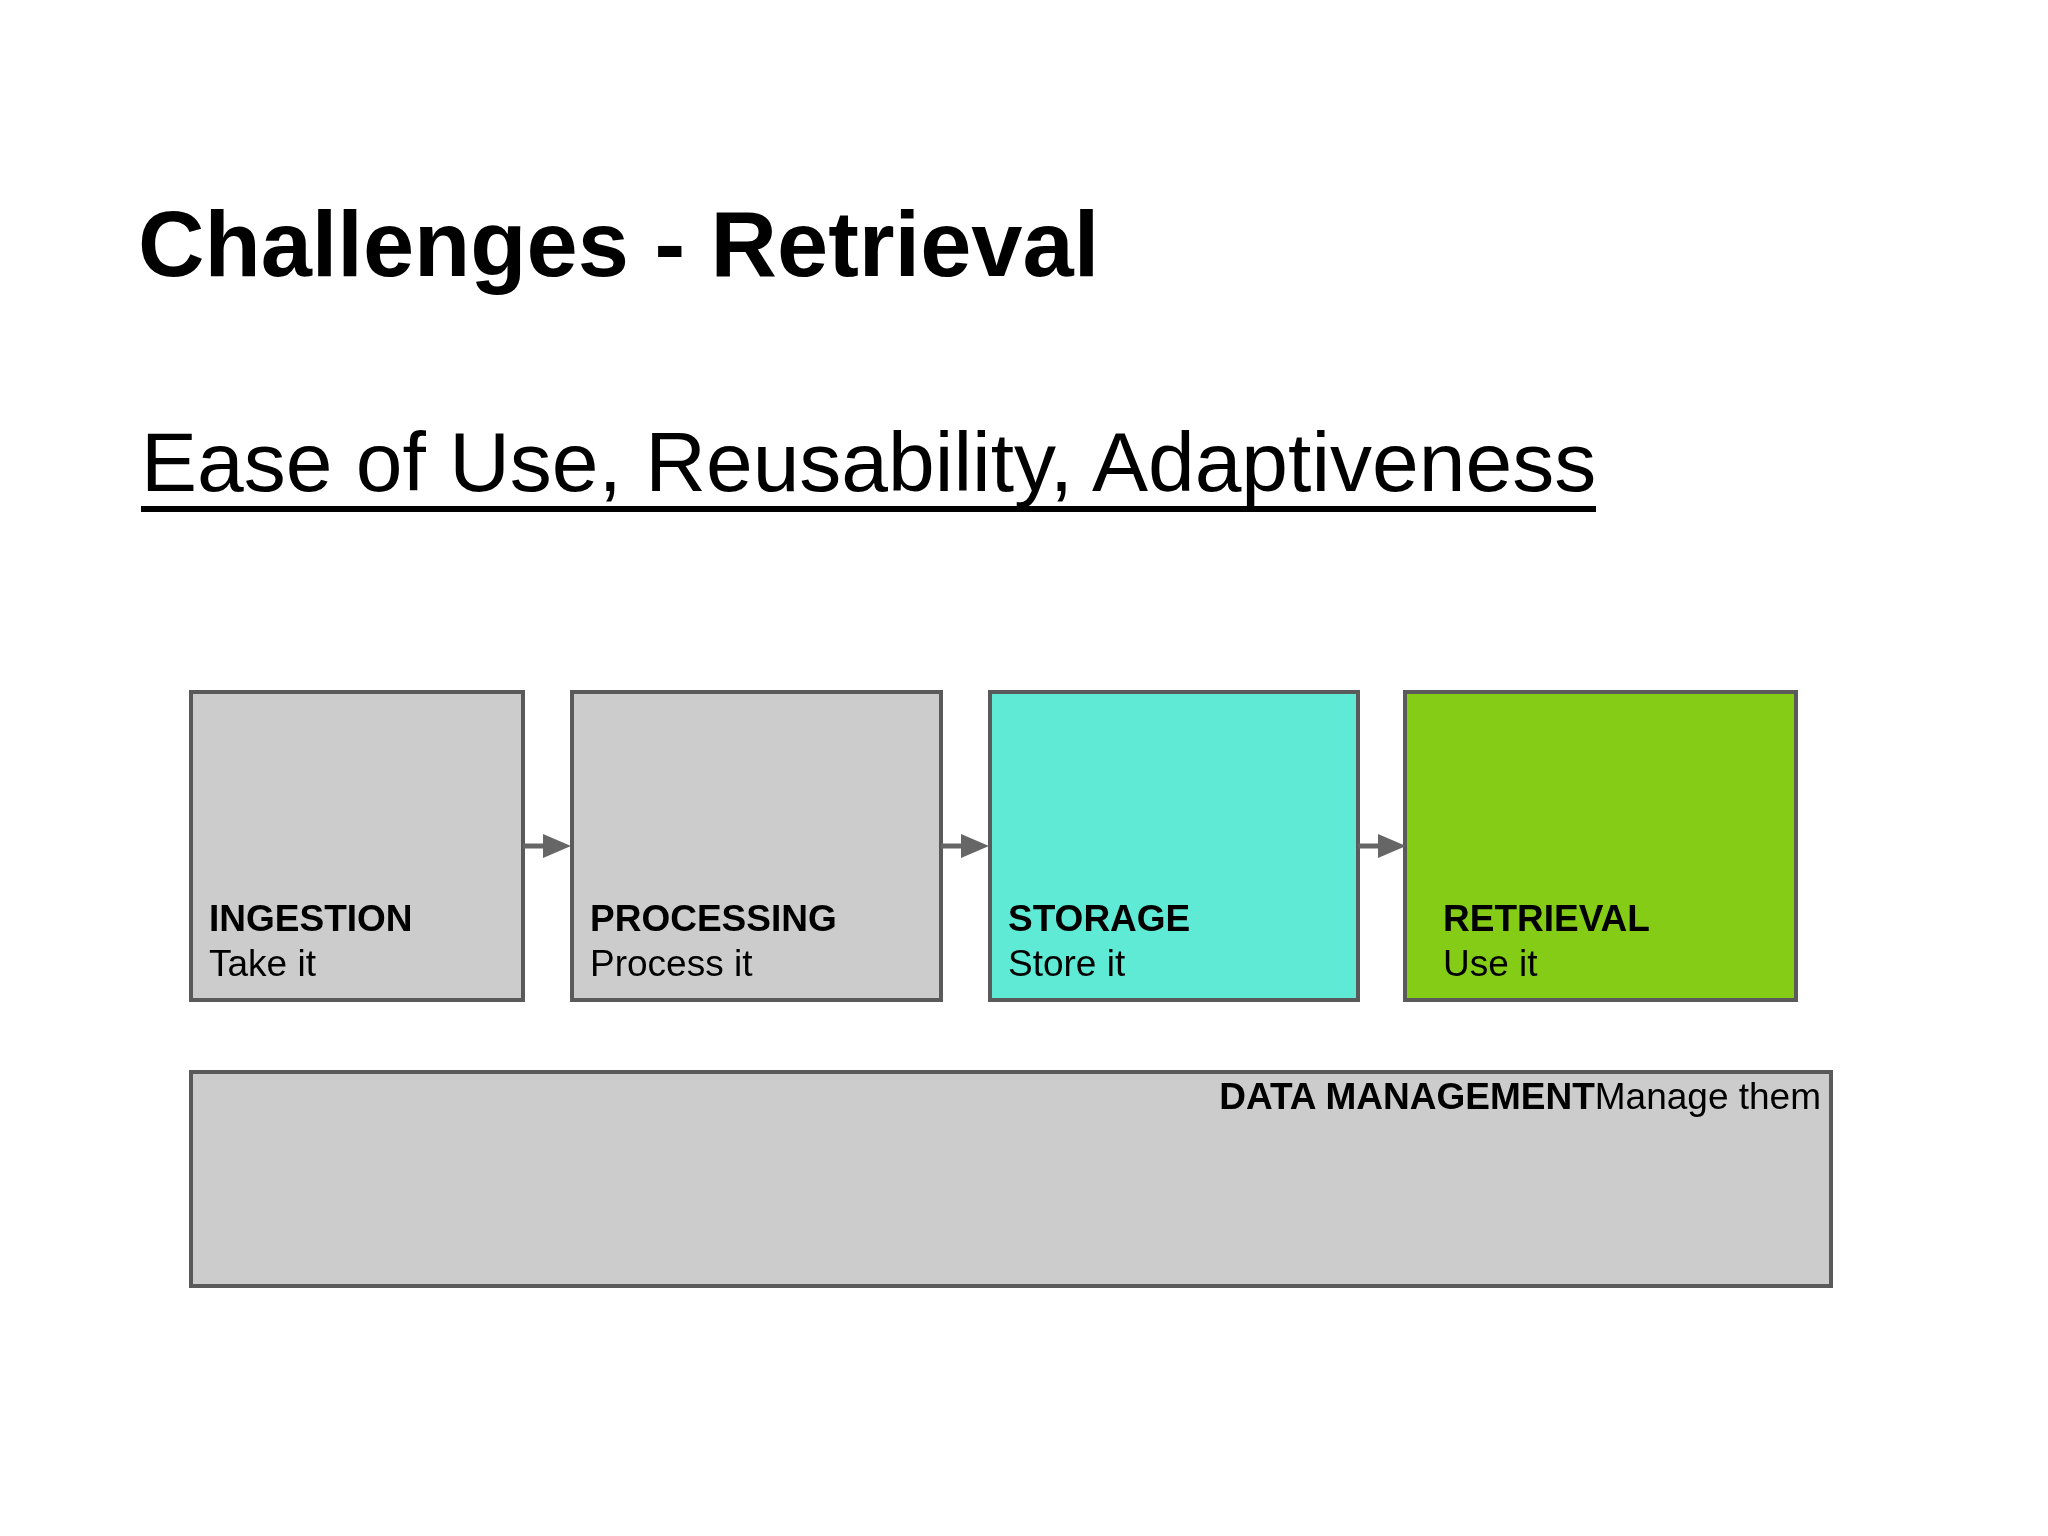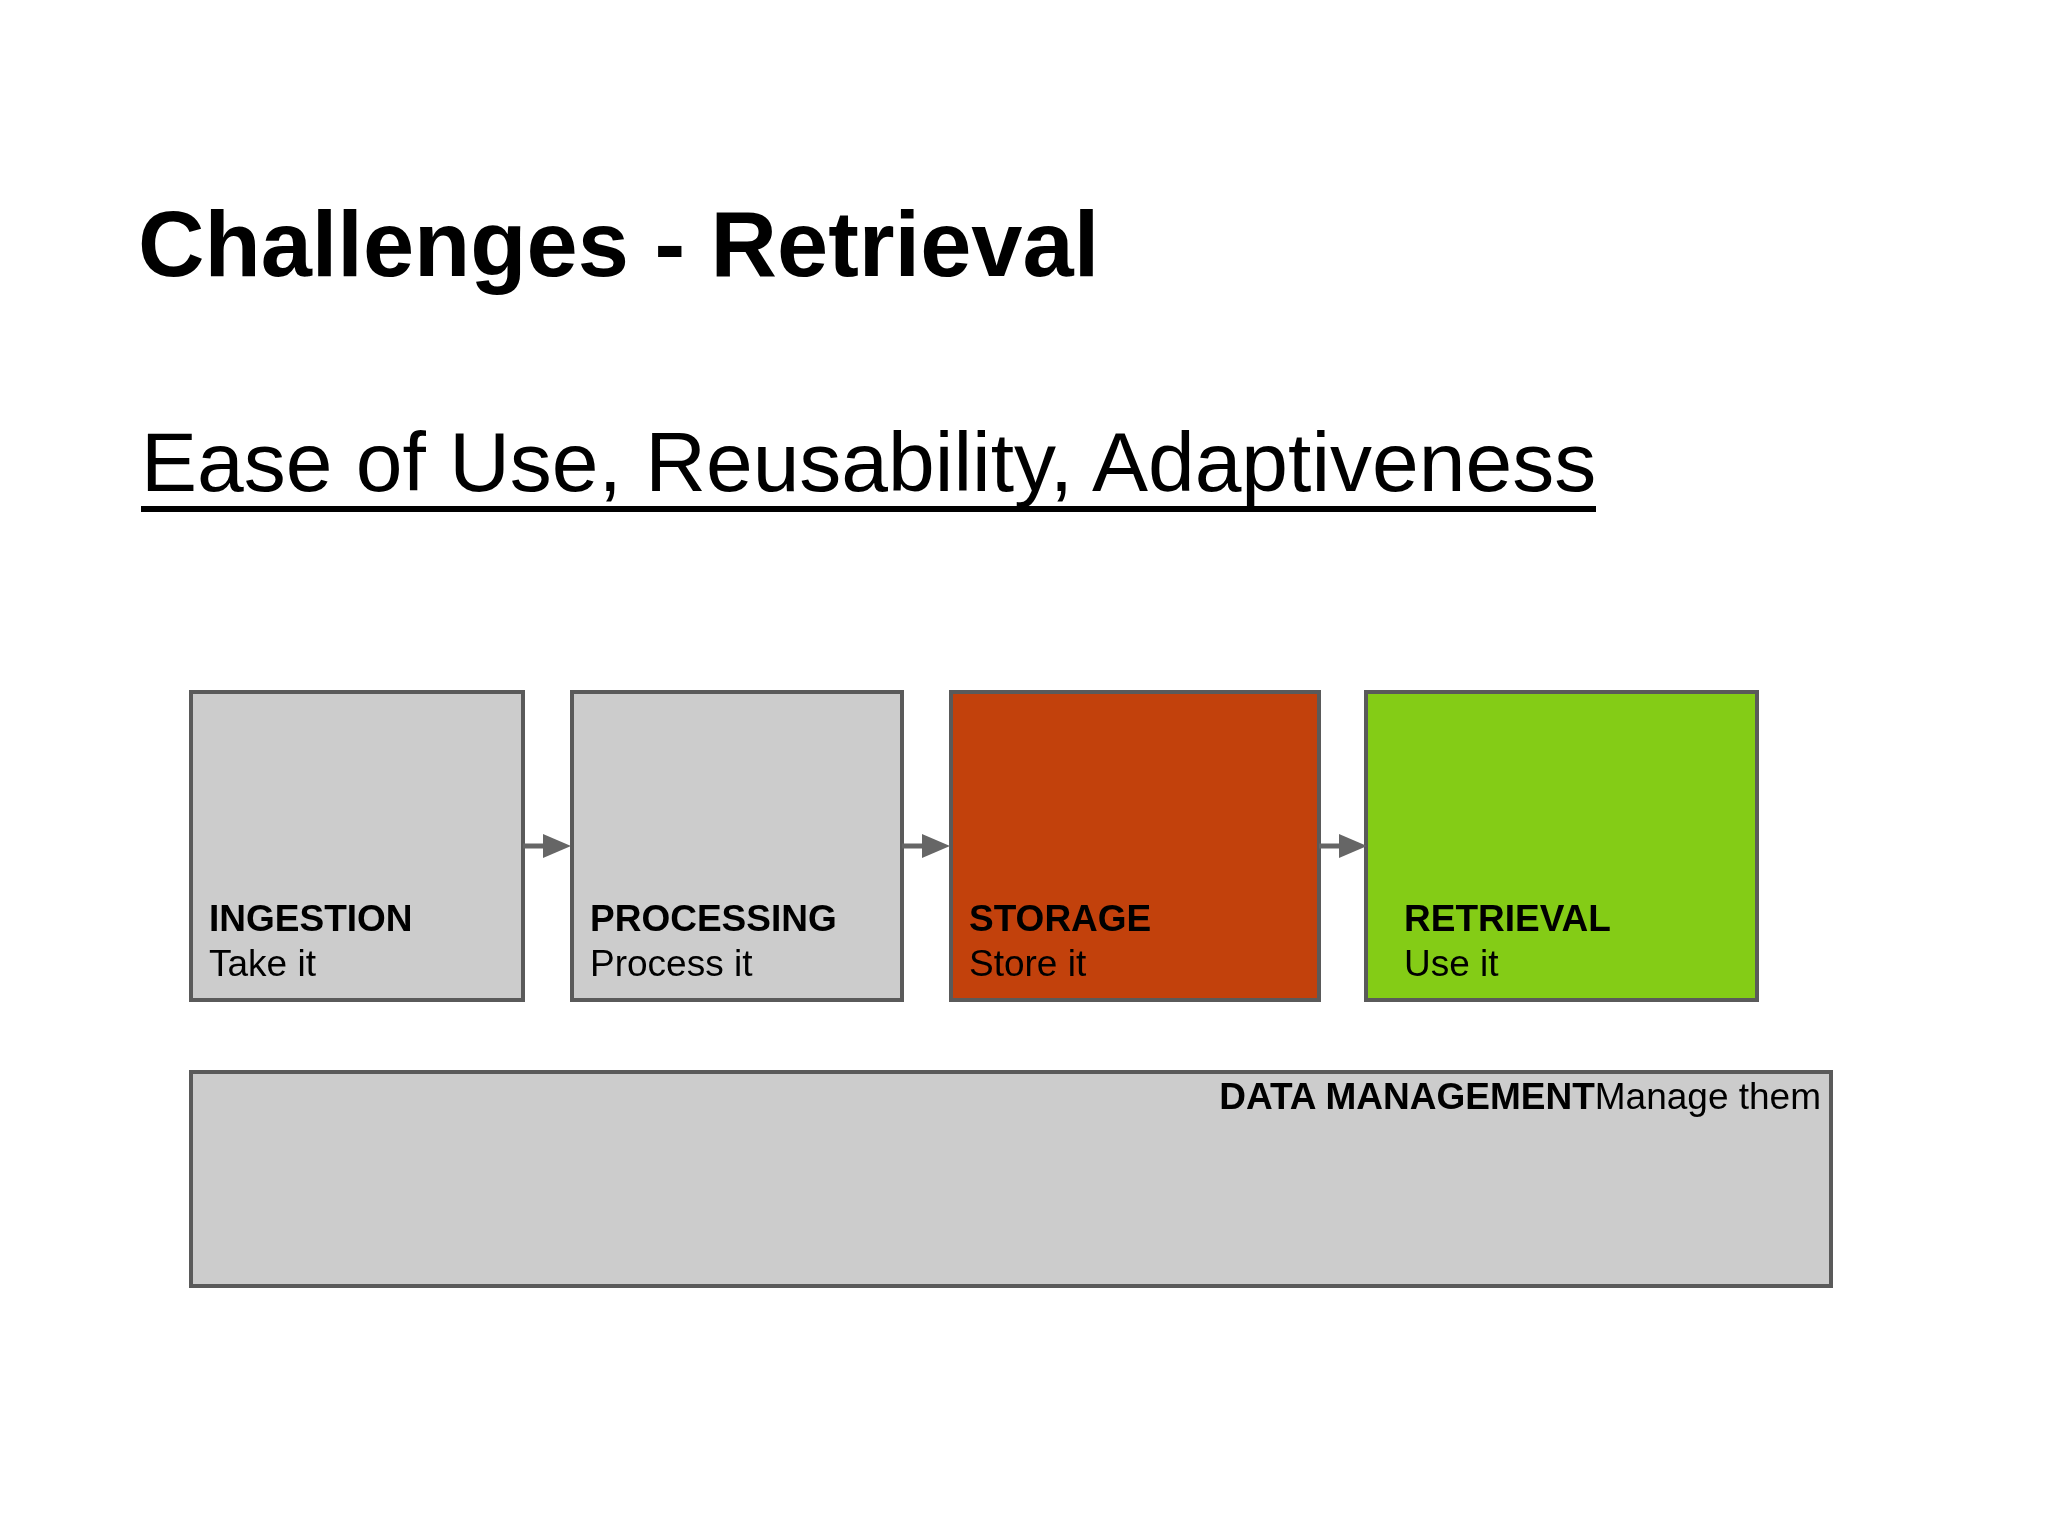"PROCESSING" .stage.w2 { width: 334px -> 373px }
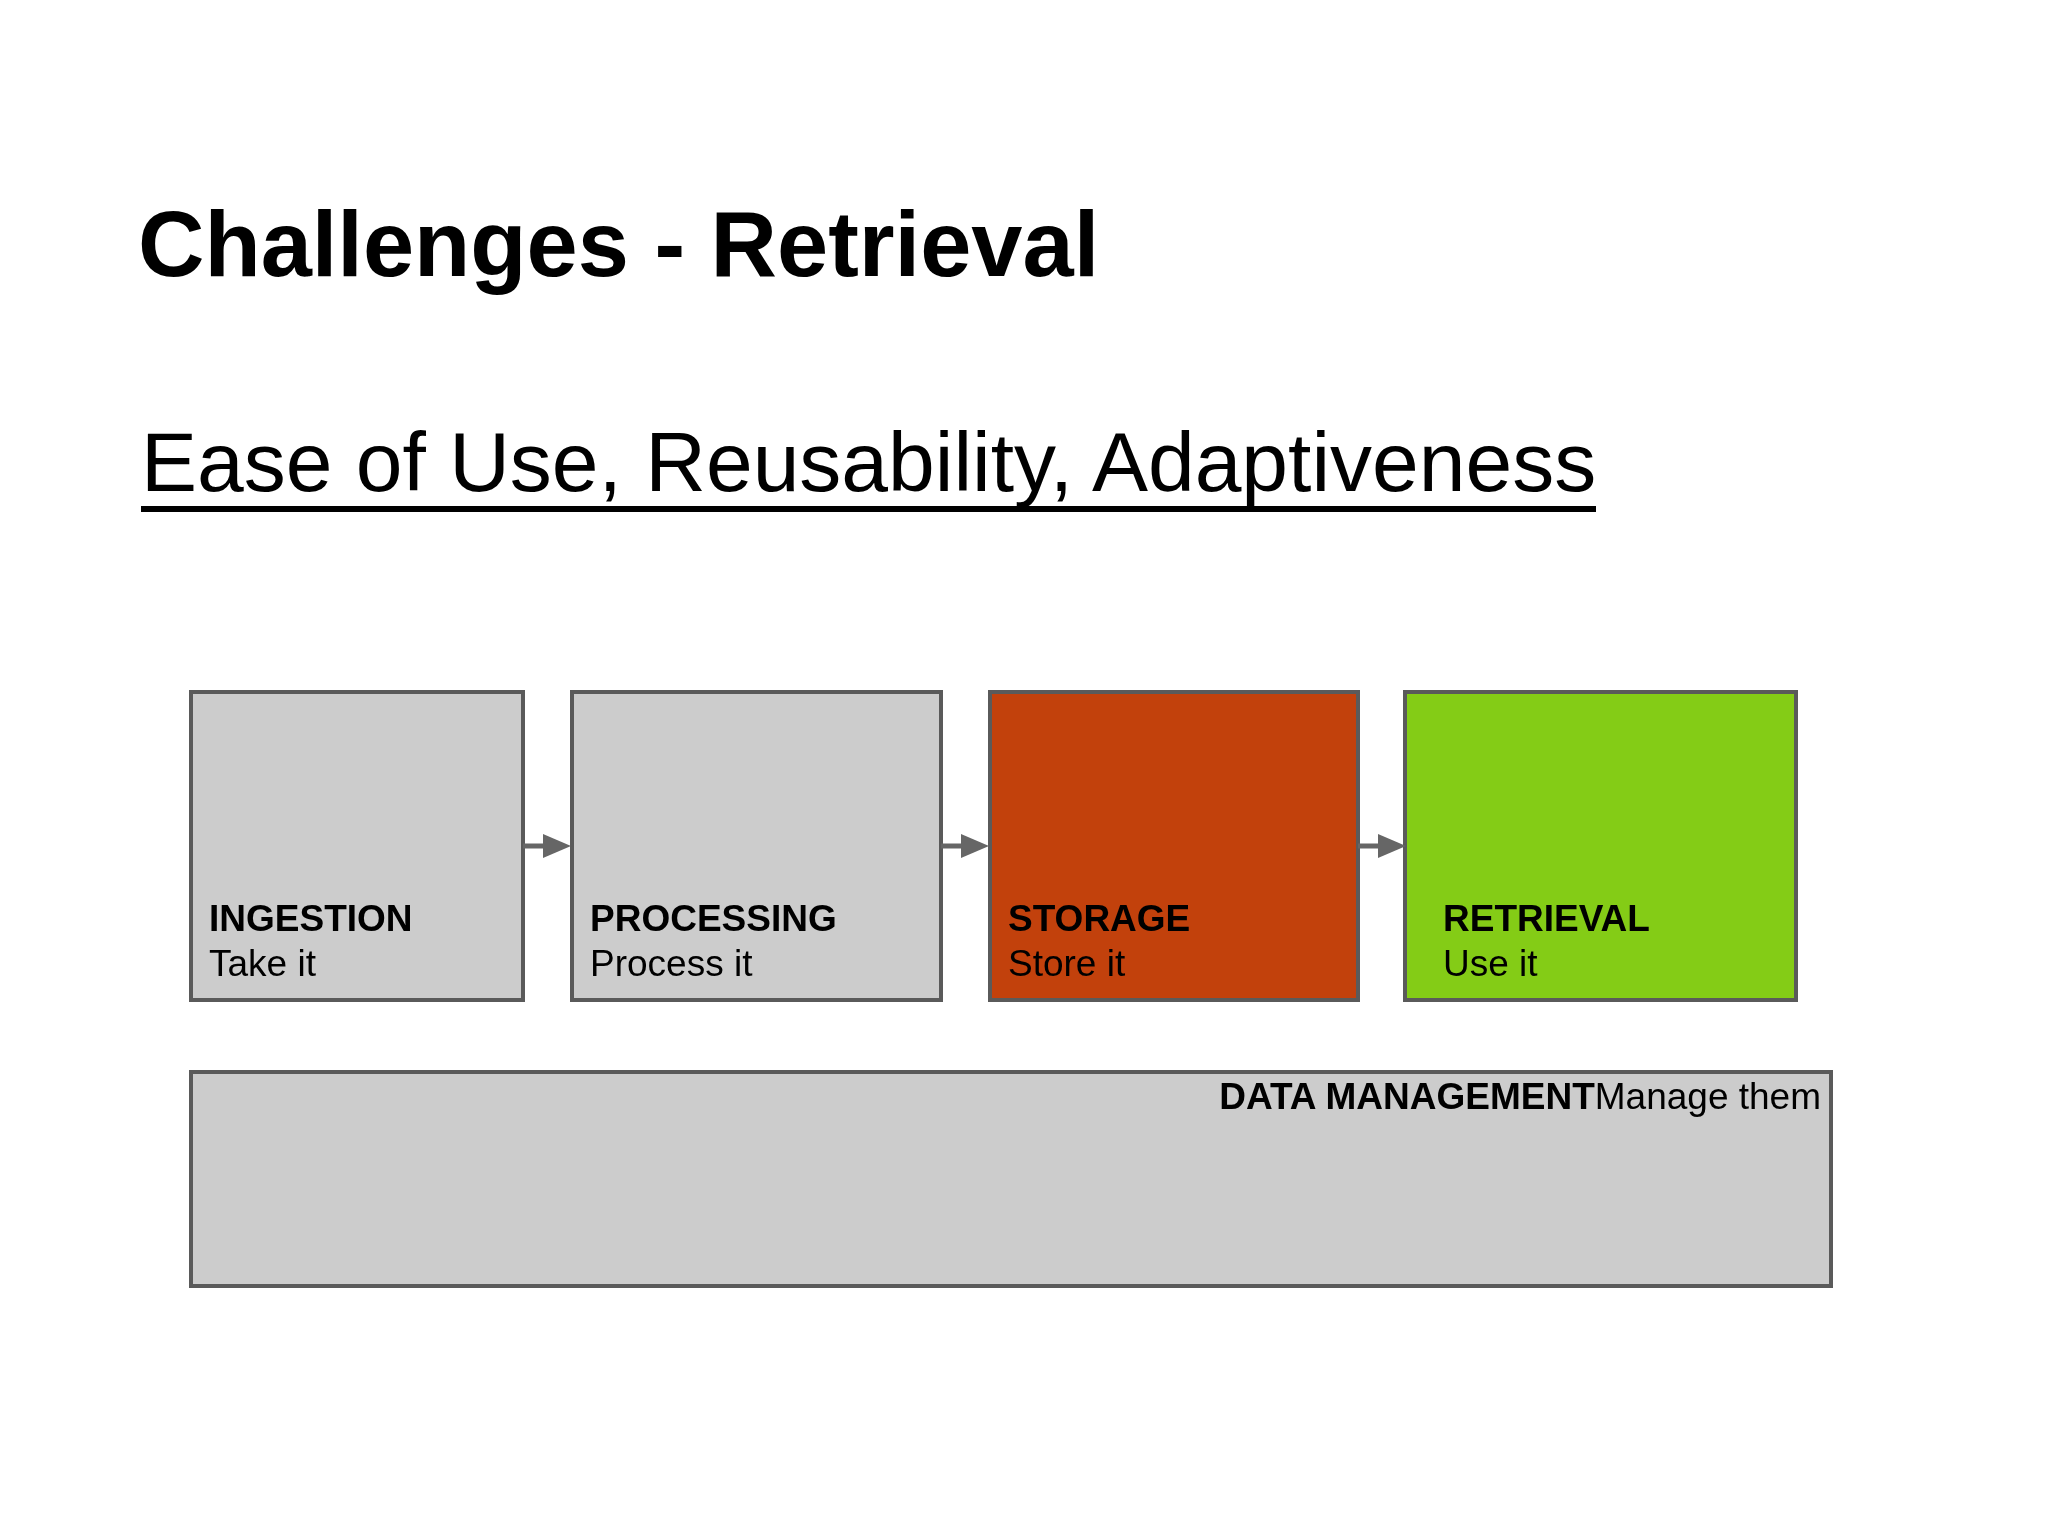"STORAGE" div.stage { background: #c2410c -> #5eead4 }
